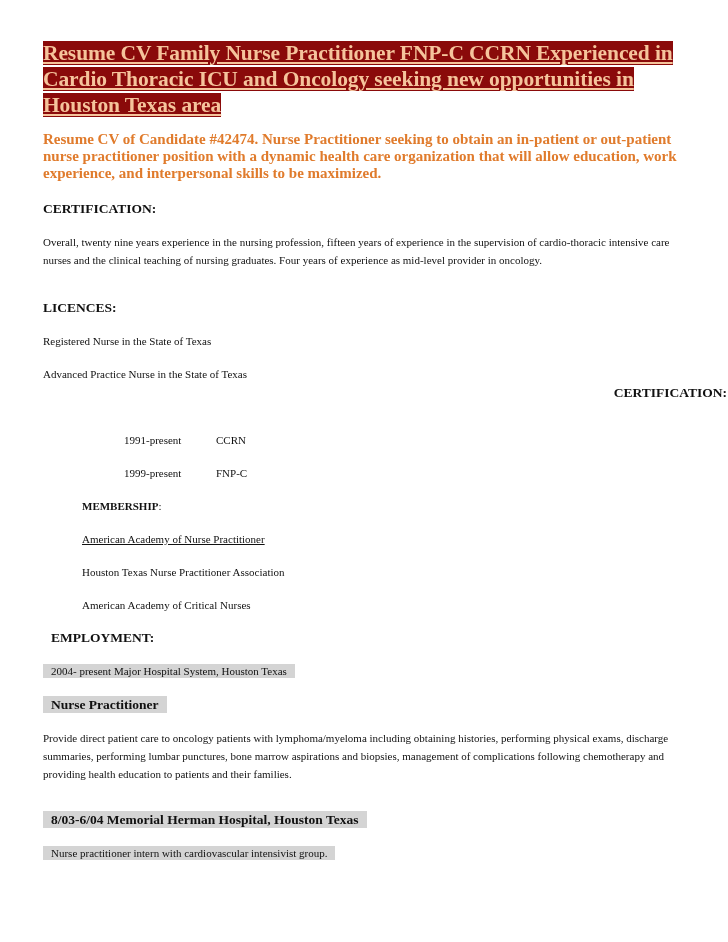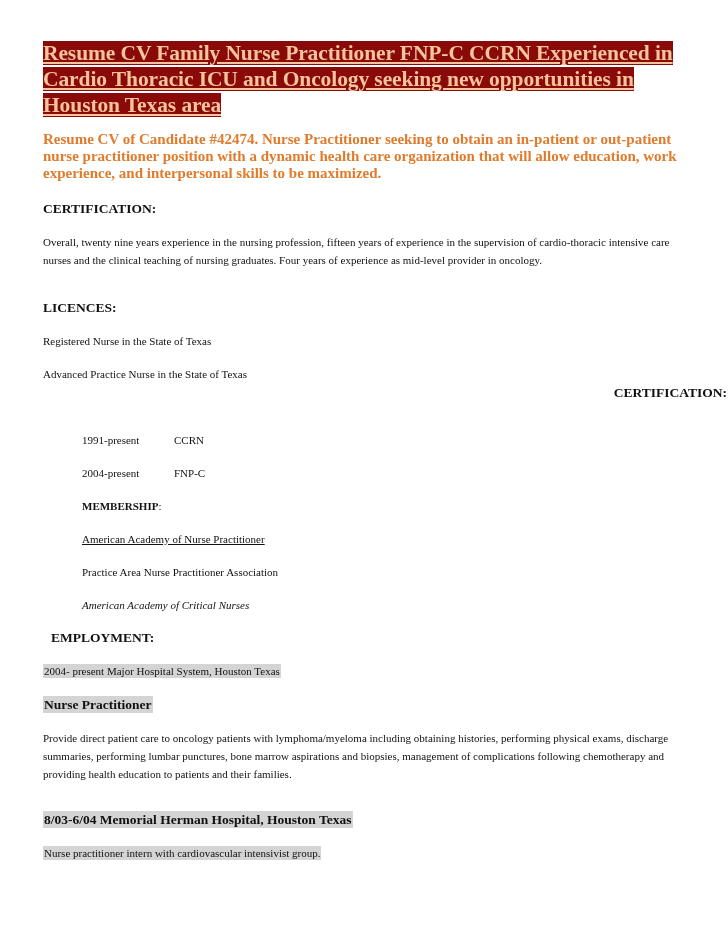"1991-present" .cert-row span.year { margin-left: none -> 42px }
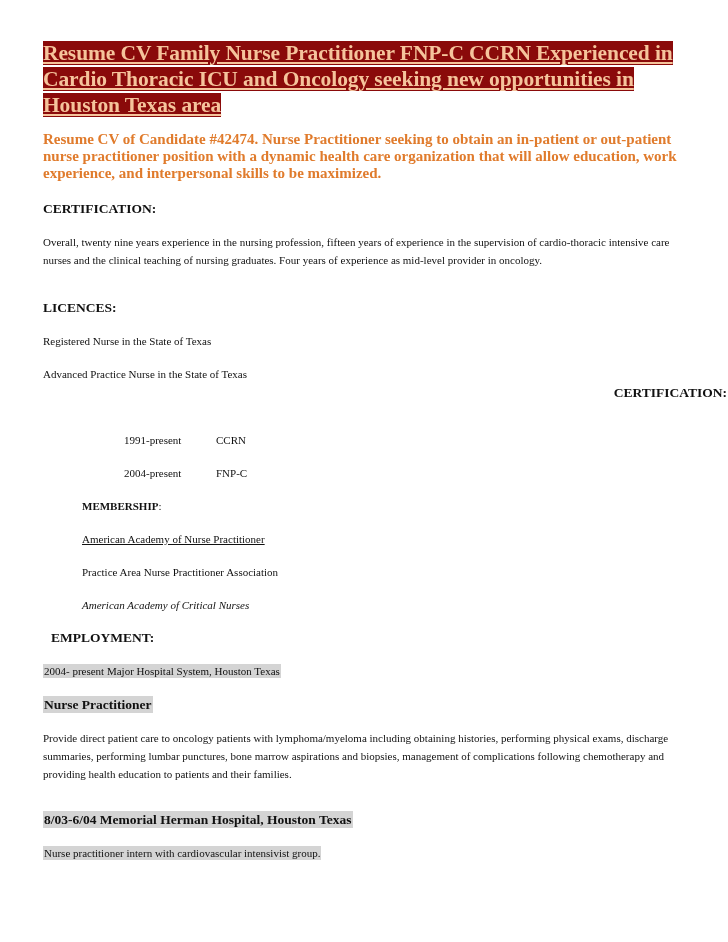"2004-present" span.year { text: 2004-present -> 1999-present }
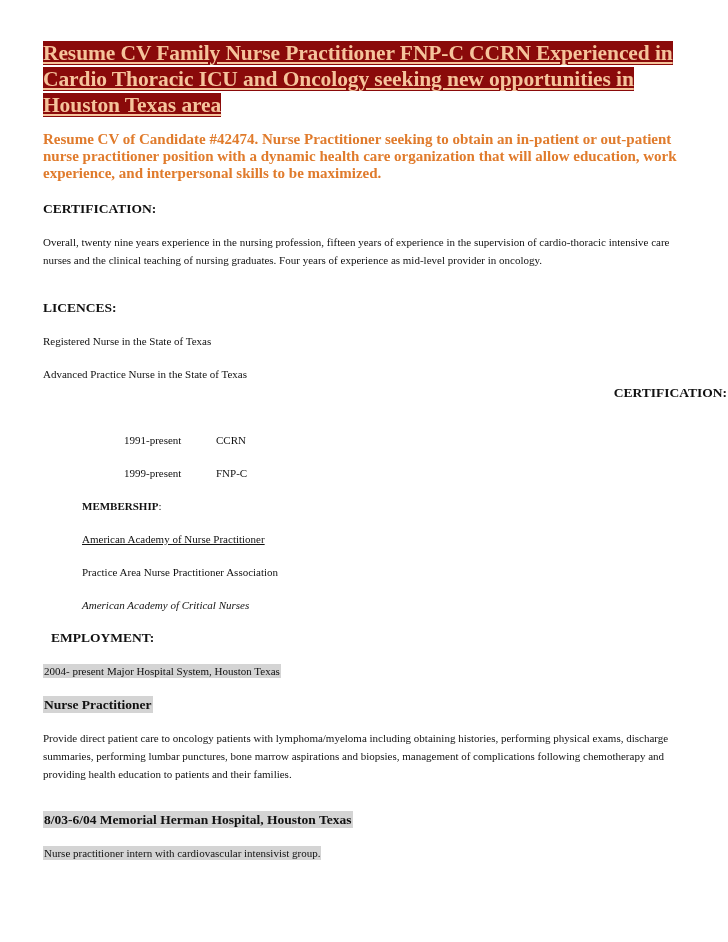"Practice Area Nurse Practitioner" p.text { text: Practice Area -> Houston Texas }
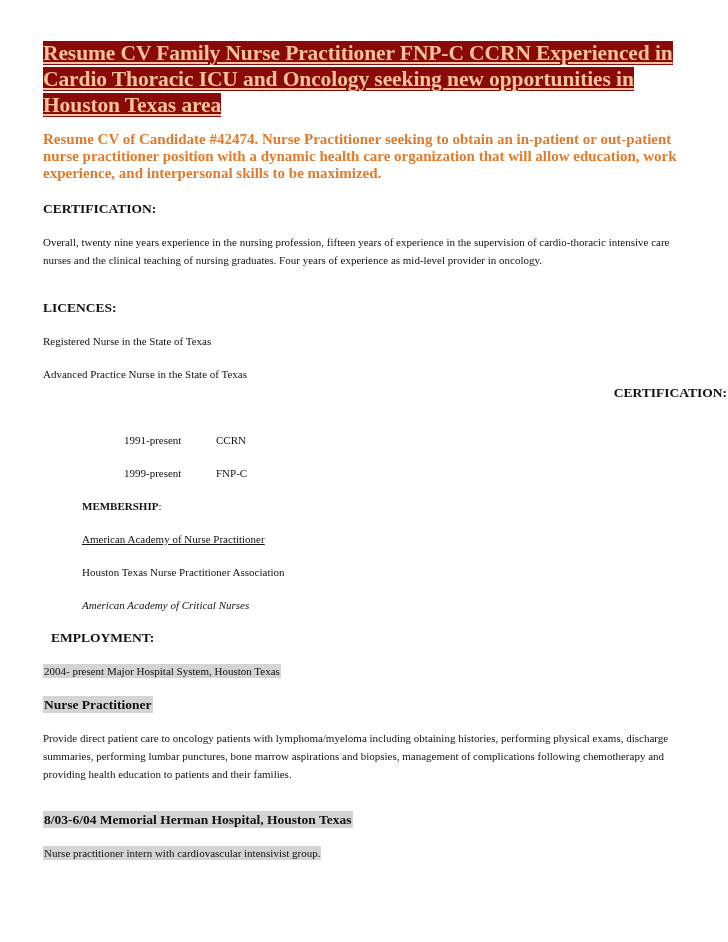"American Academy of Critical Nurses" div.abs { font-style: italic -> none }
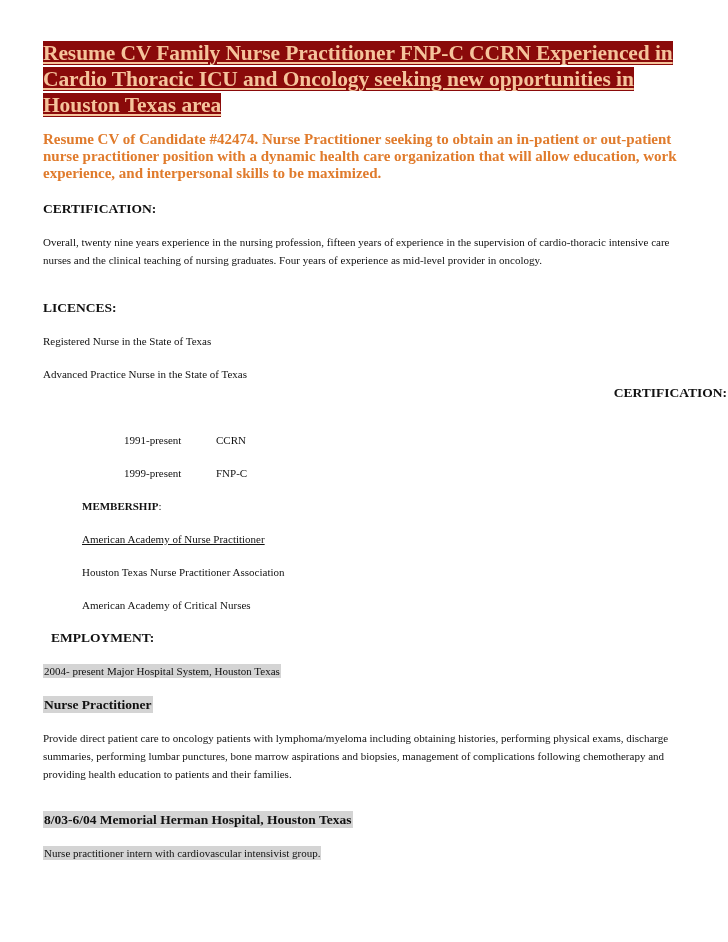"2004- present Major Hospital System," .hl { padding: 1px 1px -> 1px 8px }
